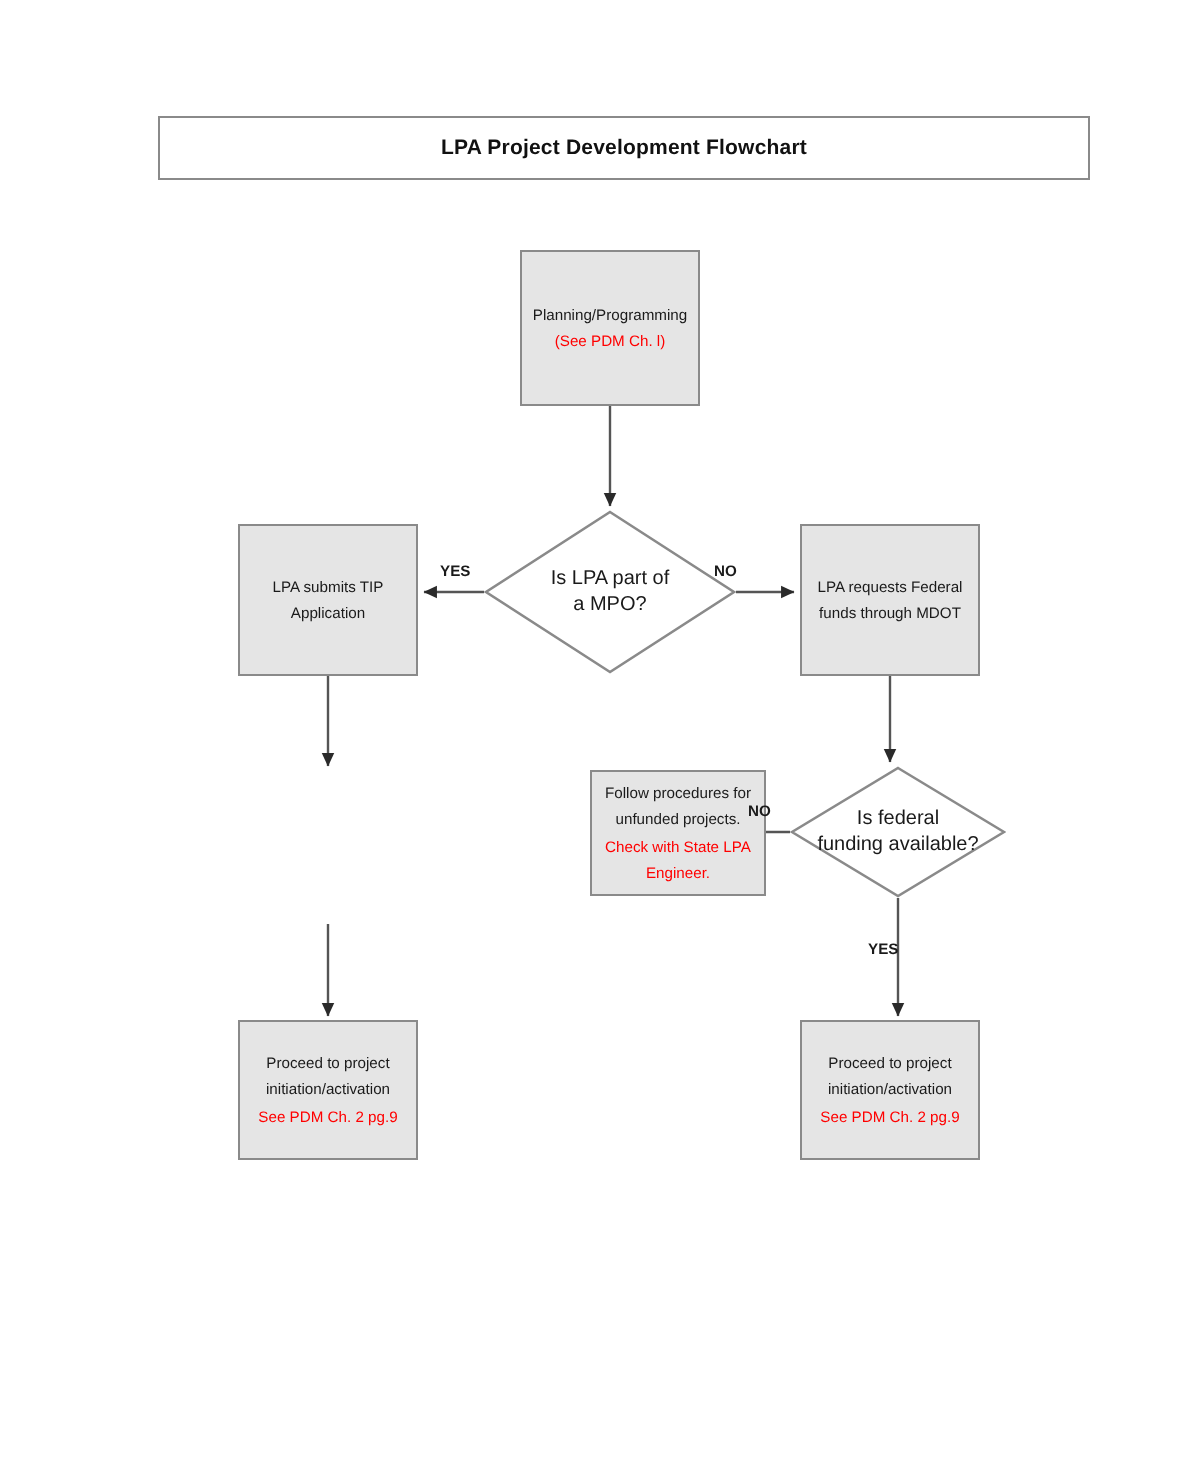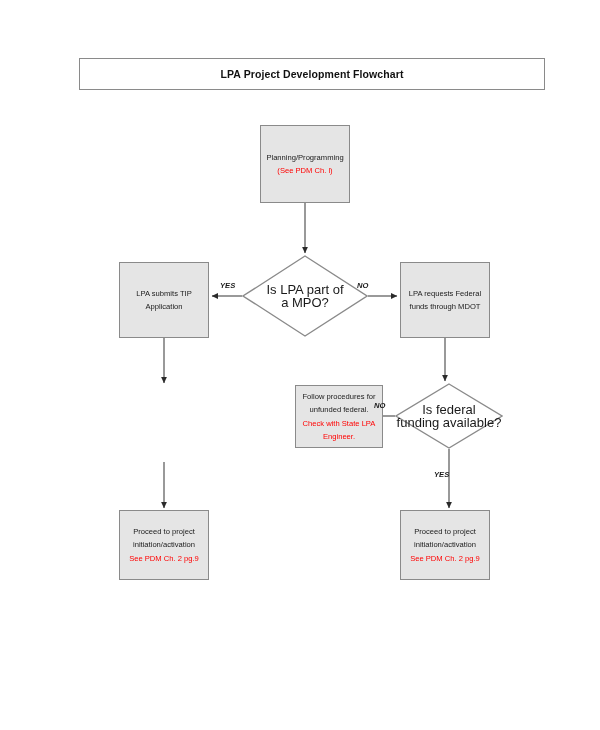"YES" .edge-label { font-style: italic -> none }
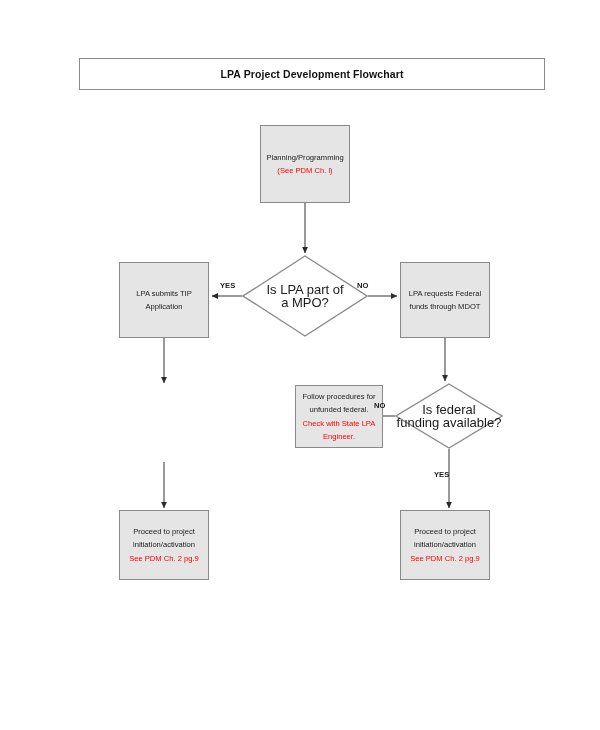"Is LPA part of" .diamond .dlabel .line { font-size: 13px -> 10px }
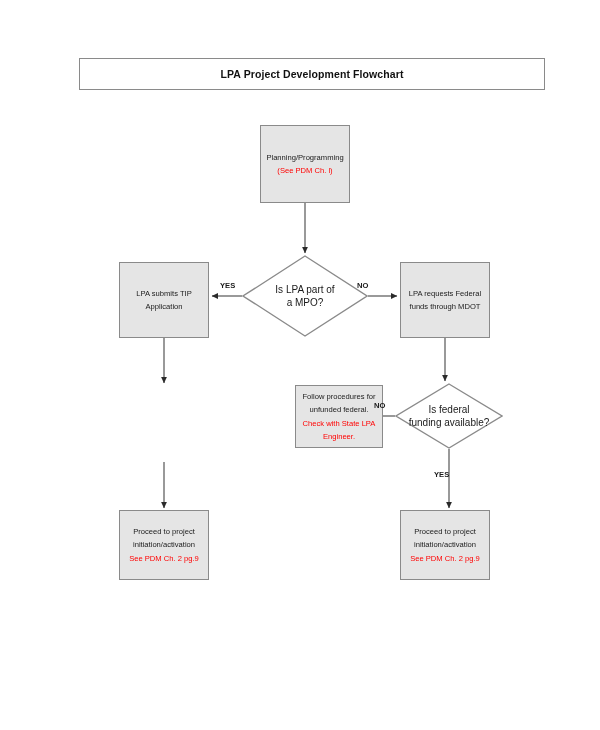"unfunded federal." span.line { text: federal -> projects }
